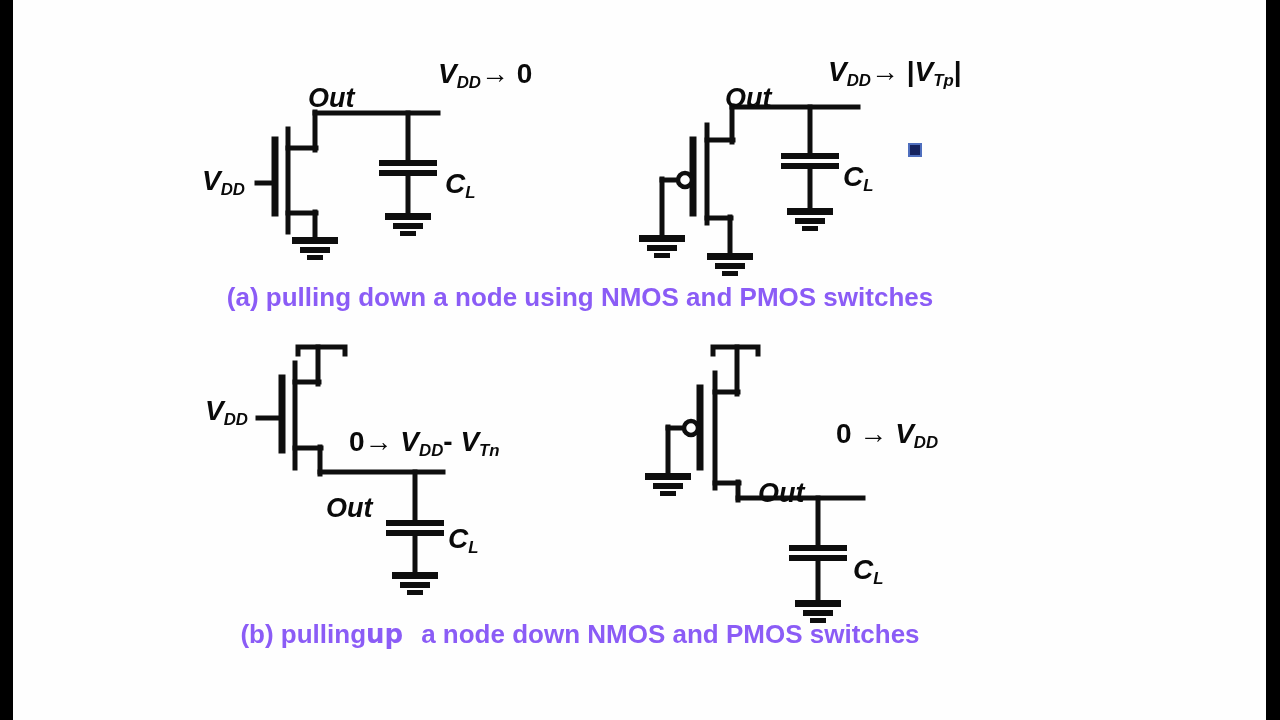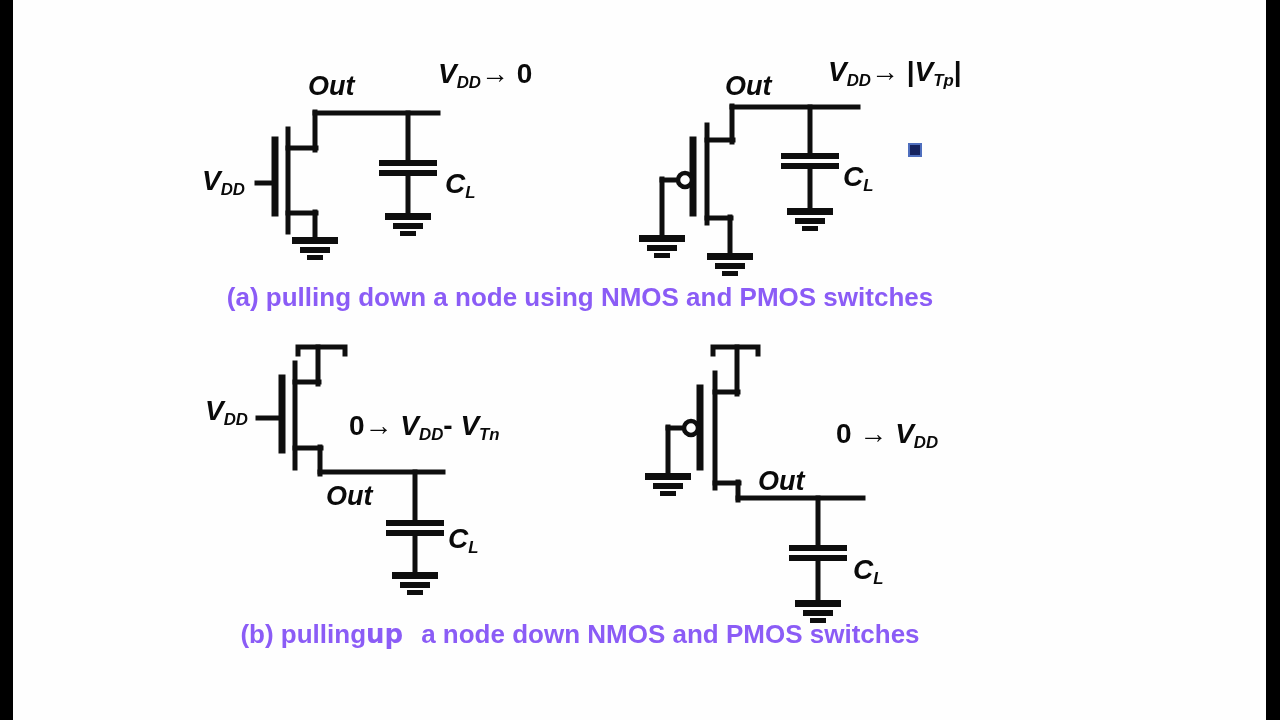"Out" .lbl-out { margin-top: none -> 12px }
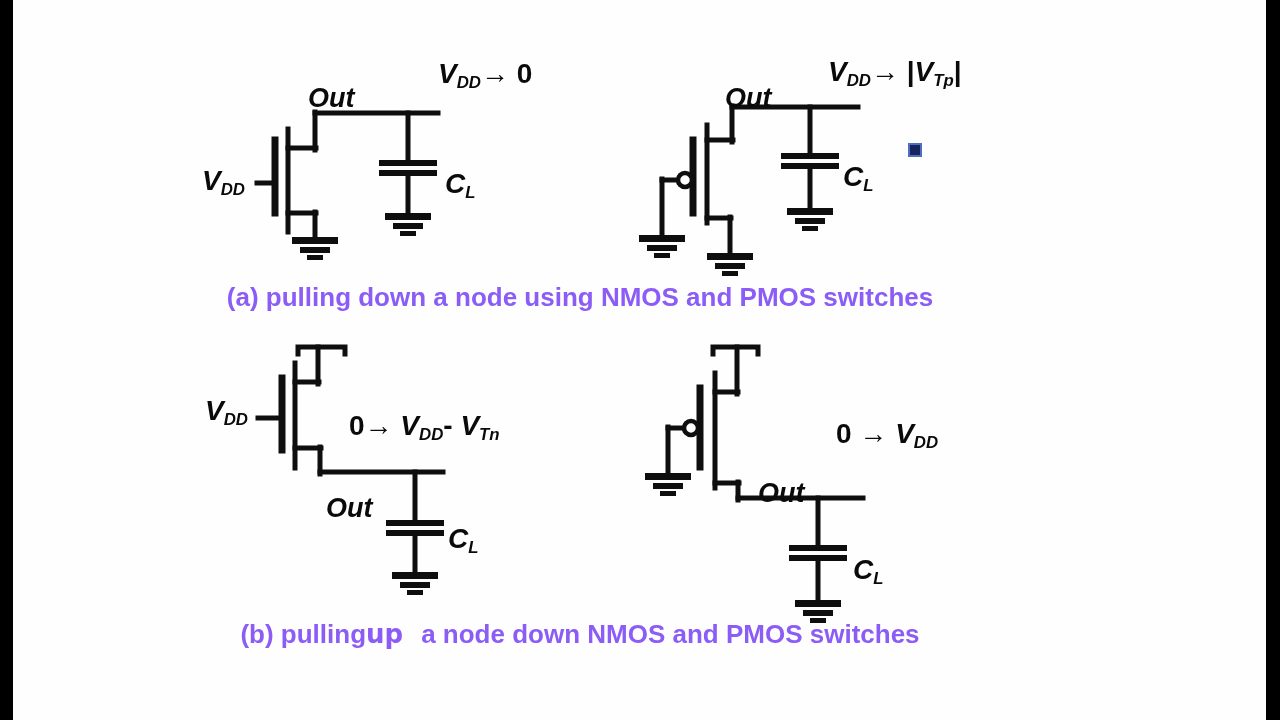"0→ VDD- VTn" span.lbl { top: 411px -> 427px }
